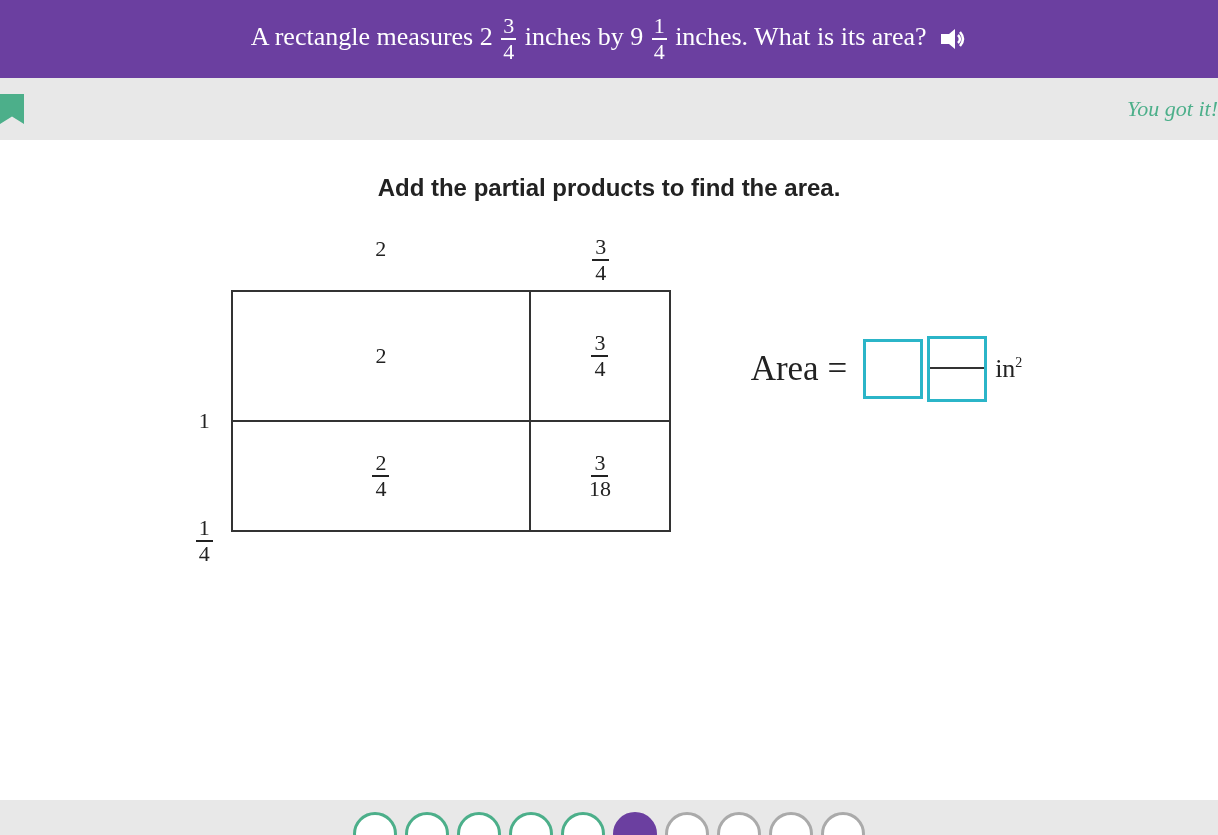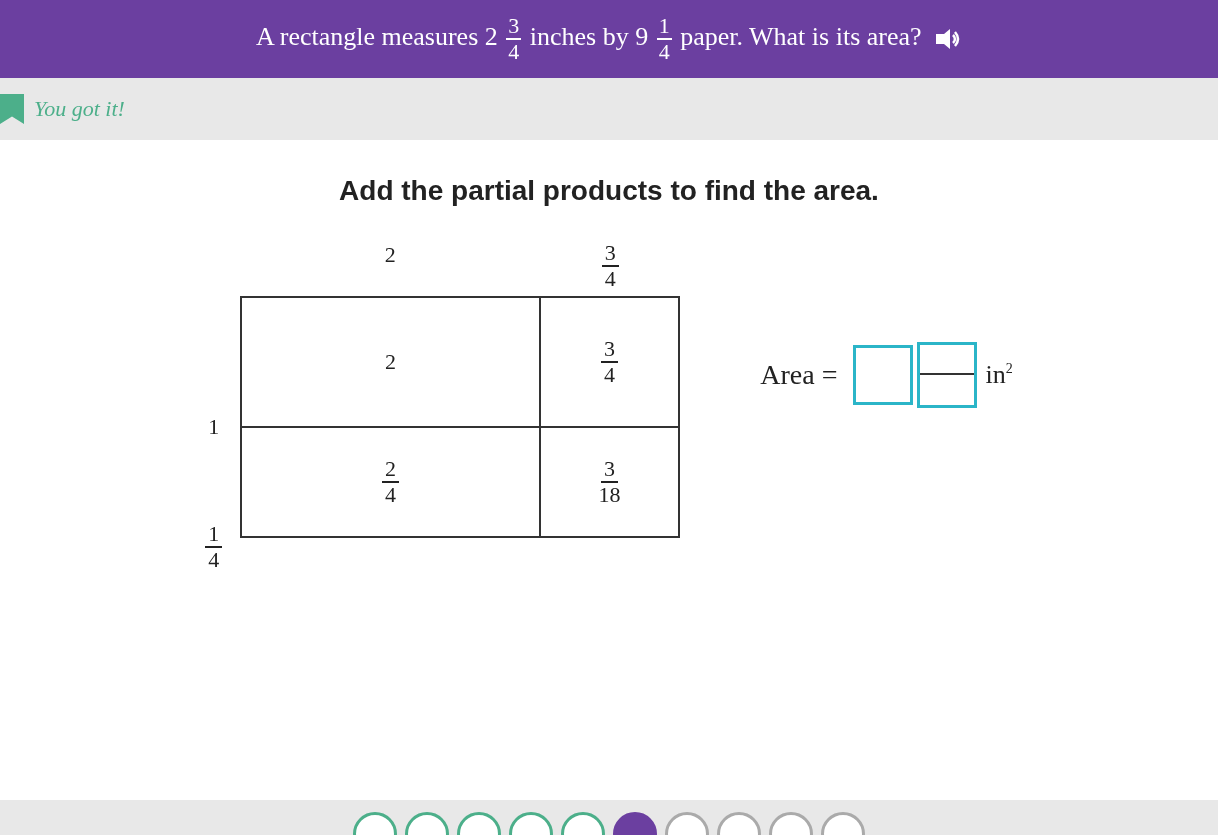"paper. What is its area?" span { text: paper -> inches }
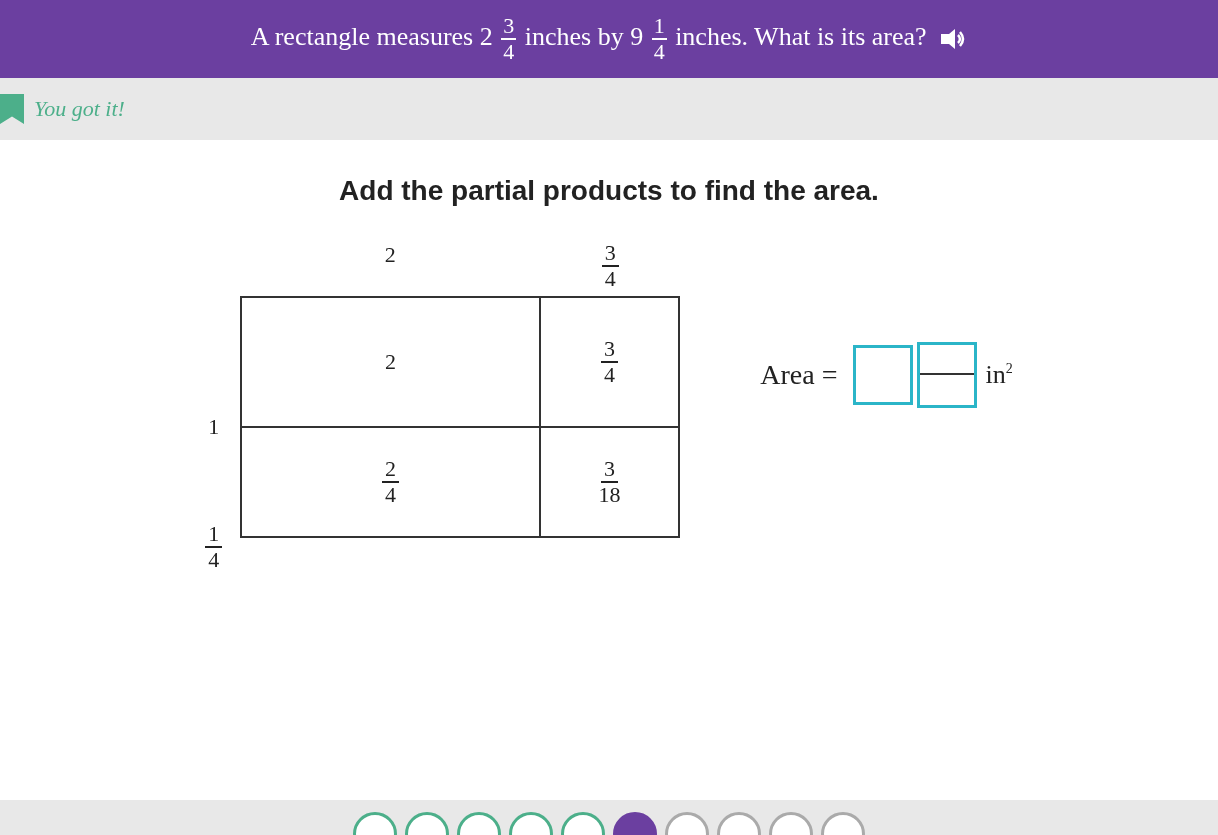"You got it!" .success-banner { justify-content: flex-start -> space-between }
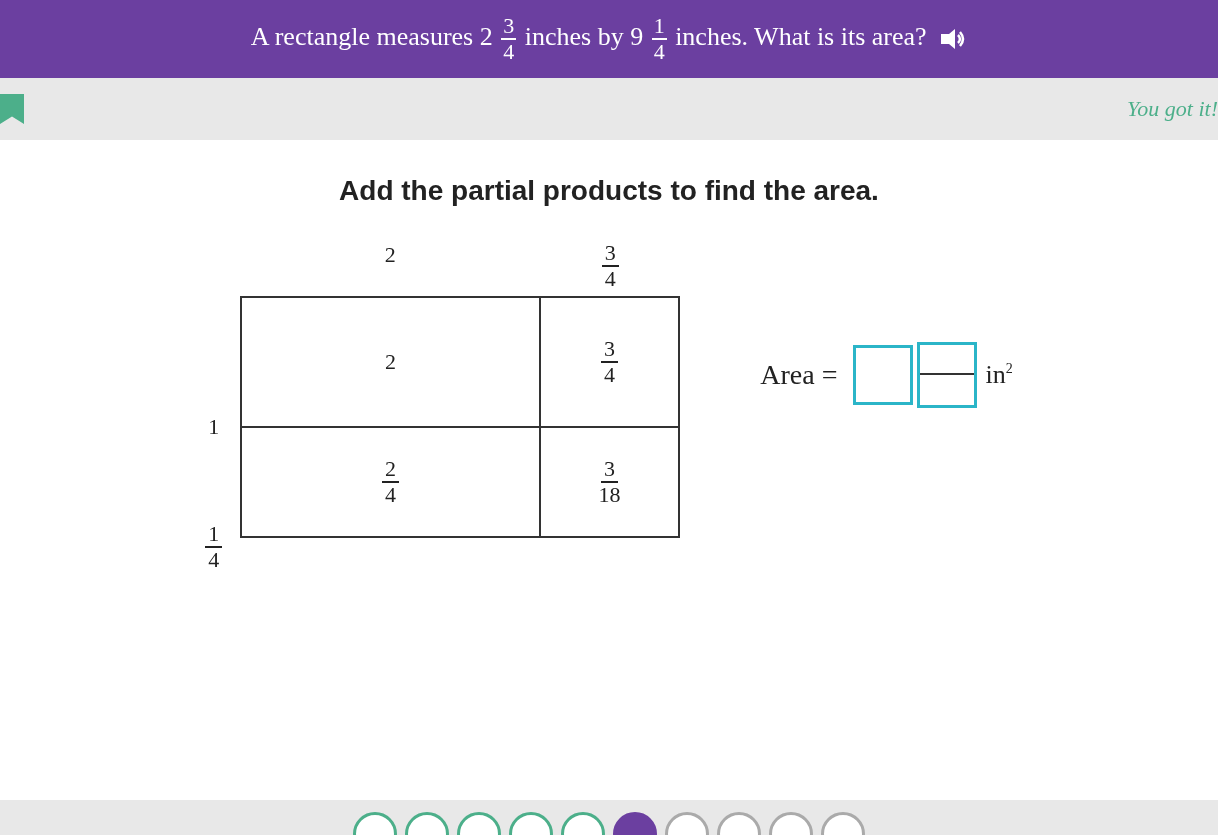"Add the partial products to" .instructions p { font-size: 28px -> 24px }
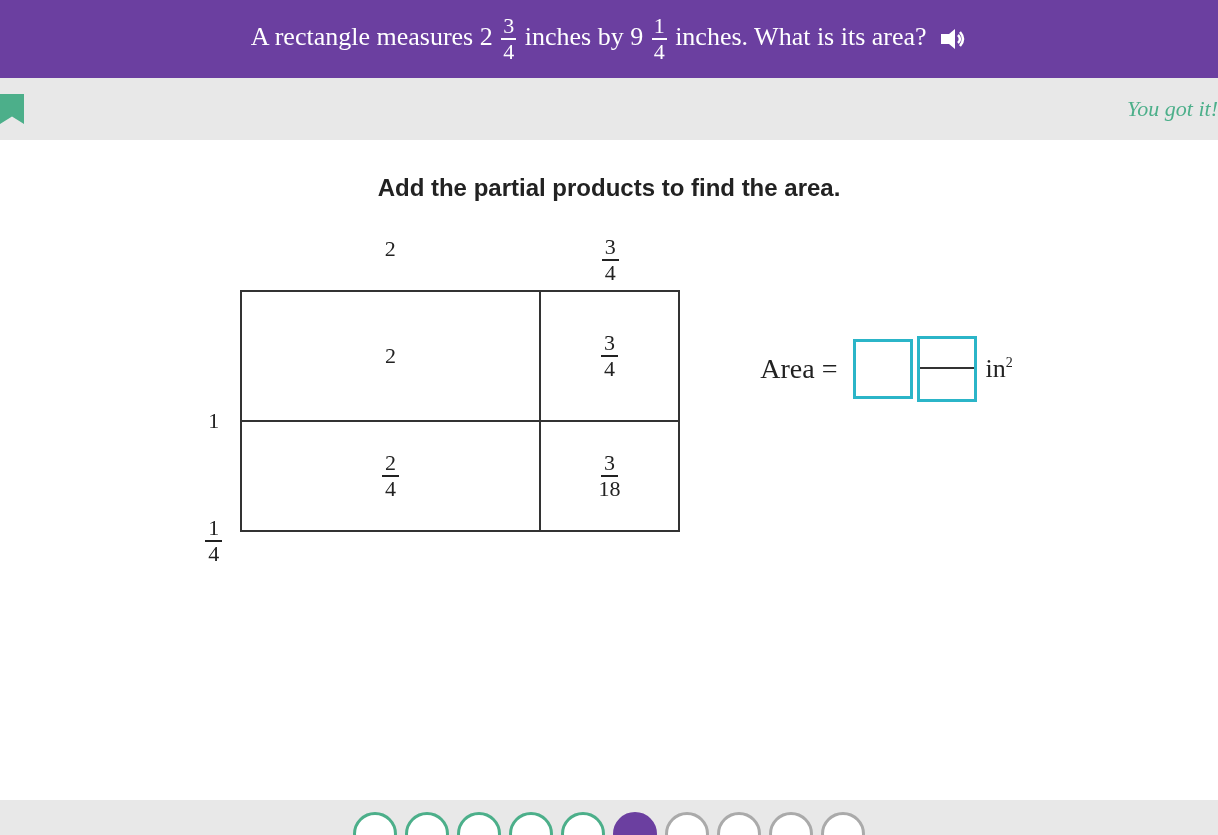"Area =" .area-label { font-size: 28px -> 35px }
